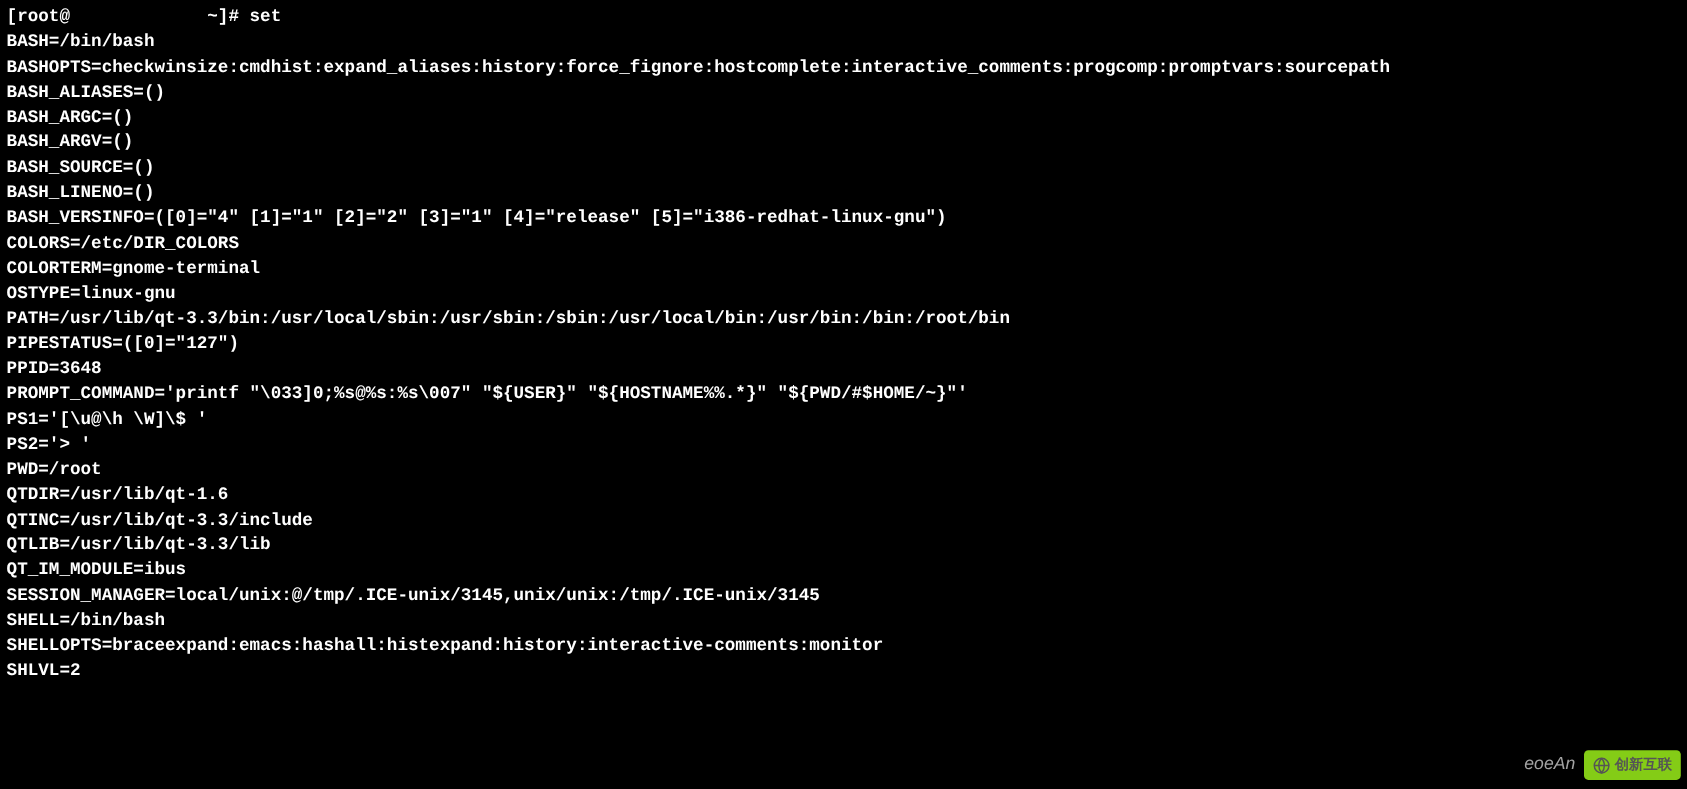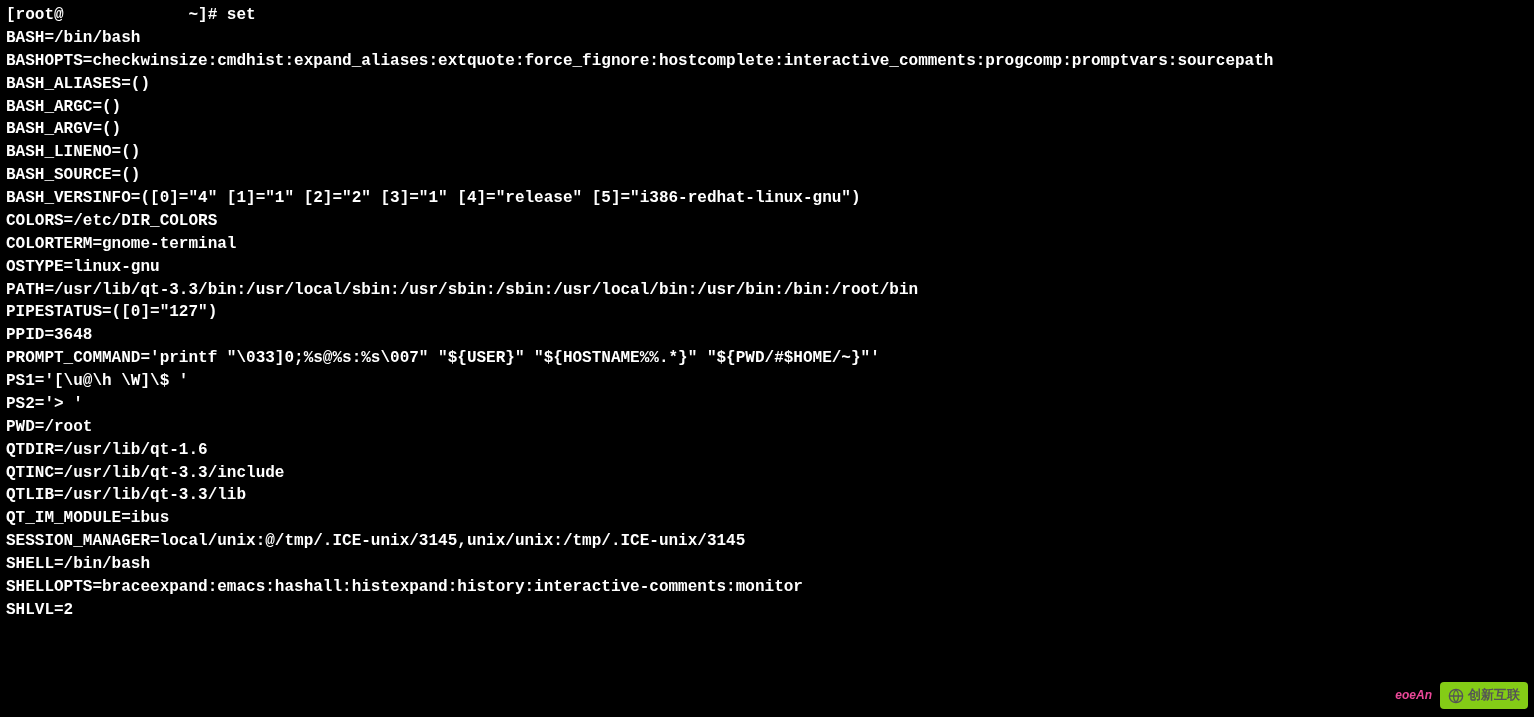"BASHOPTS=checkwinsize:cmdhist:expand_ali" span.terminal-line { text: aliases:extquote:force -> aliases:history:force }
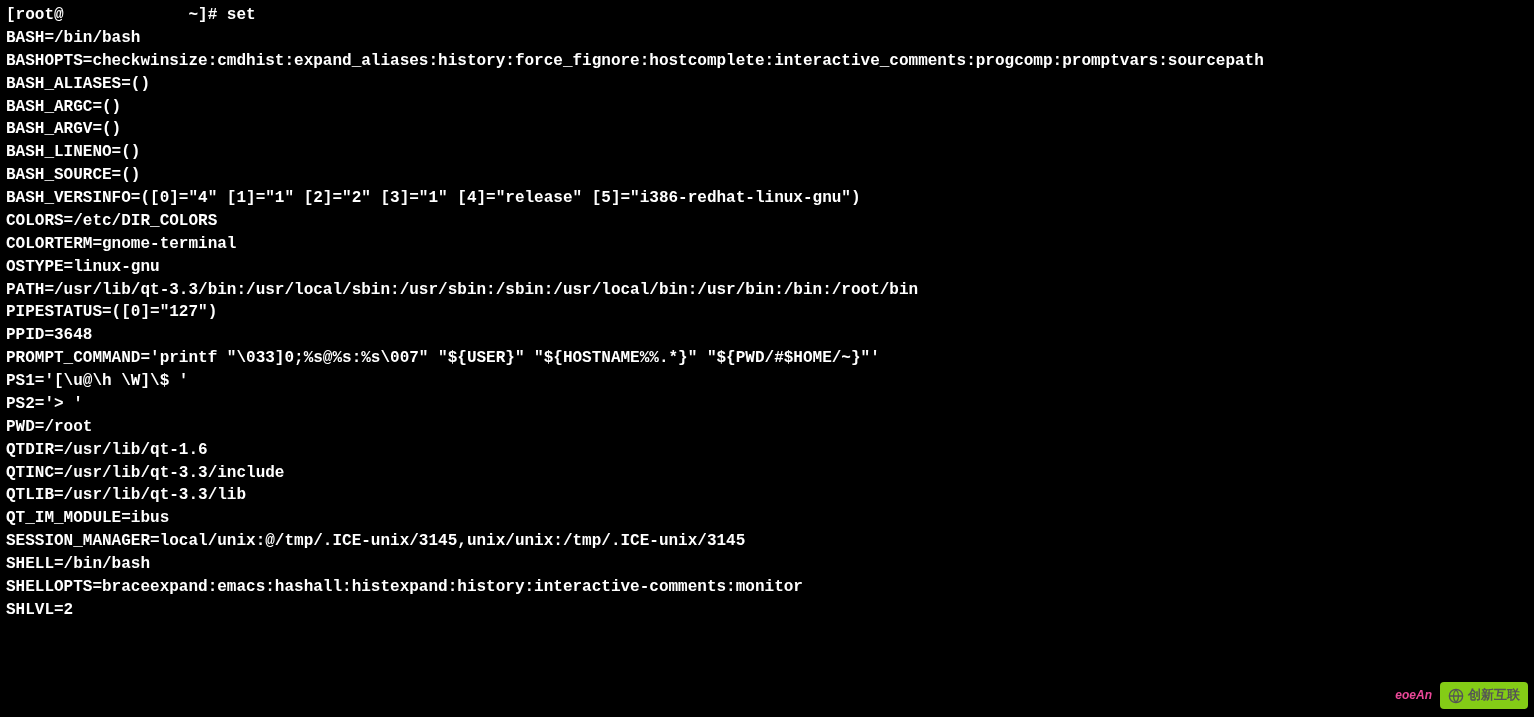"BASH_LINENO=()" span.terminal-line { order: before "BASH_SOURCE=()" -> after "BASH_SOURCE=()" }
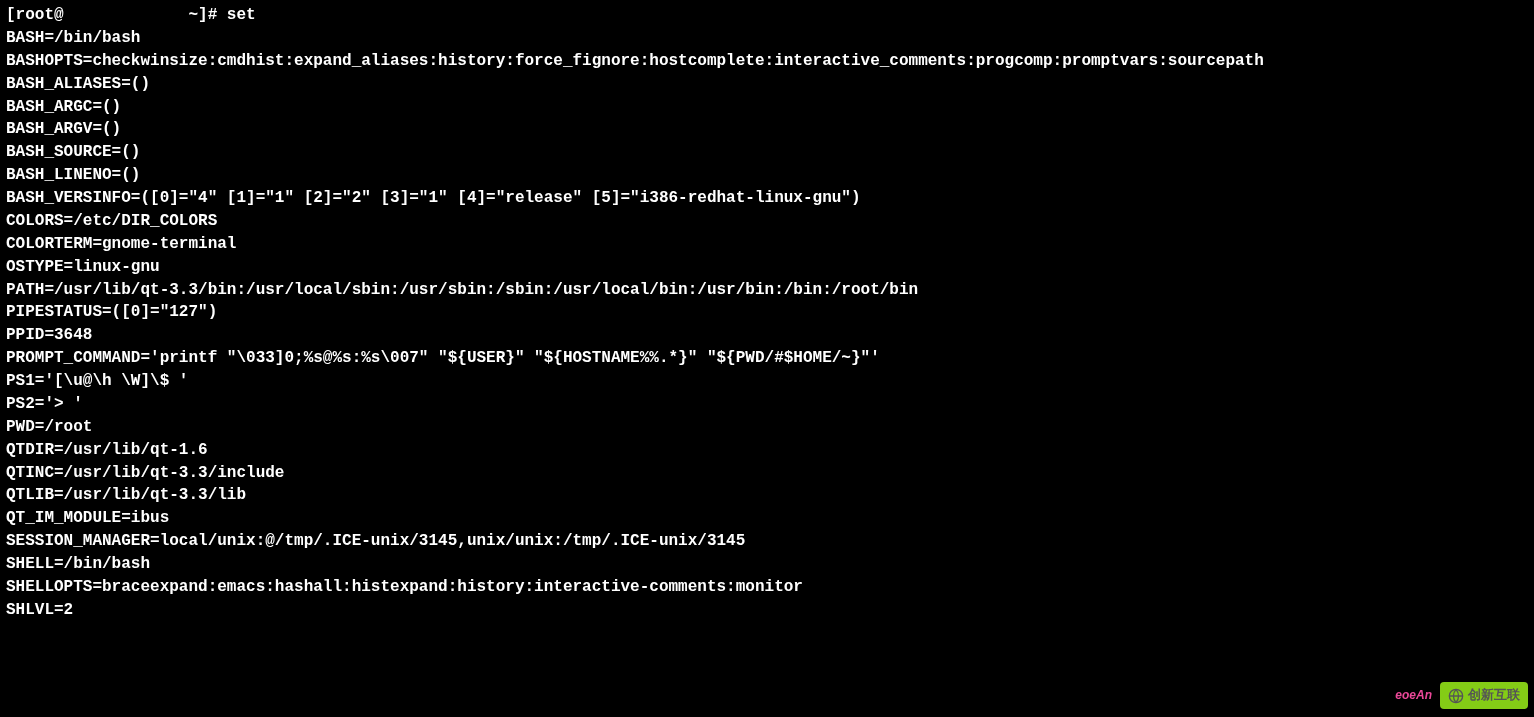"eoeAn" .watermark-eoe { color: #ec4899 -> #a3a3a3; font-size: 12px -> 16px; font-weight: bold -> normal }
